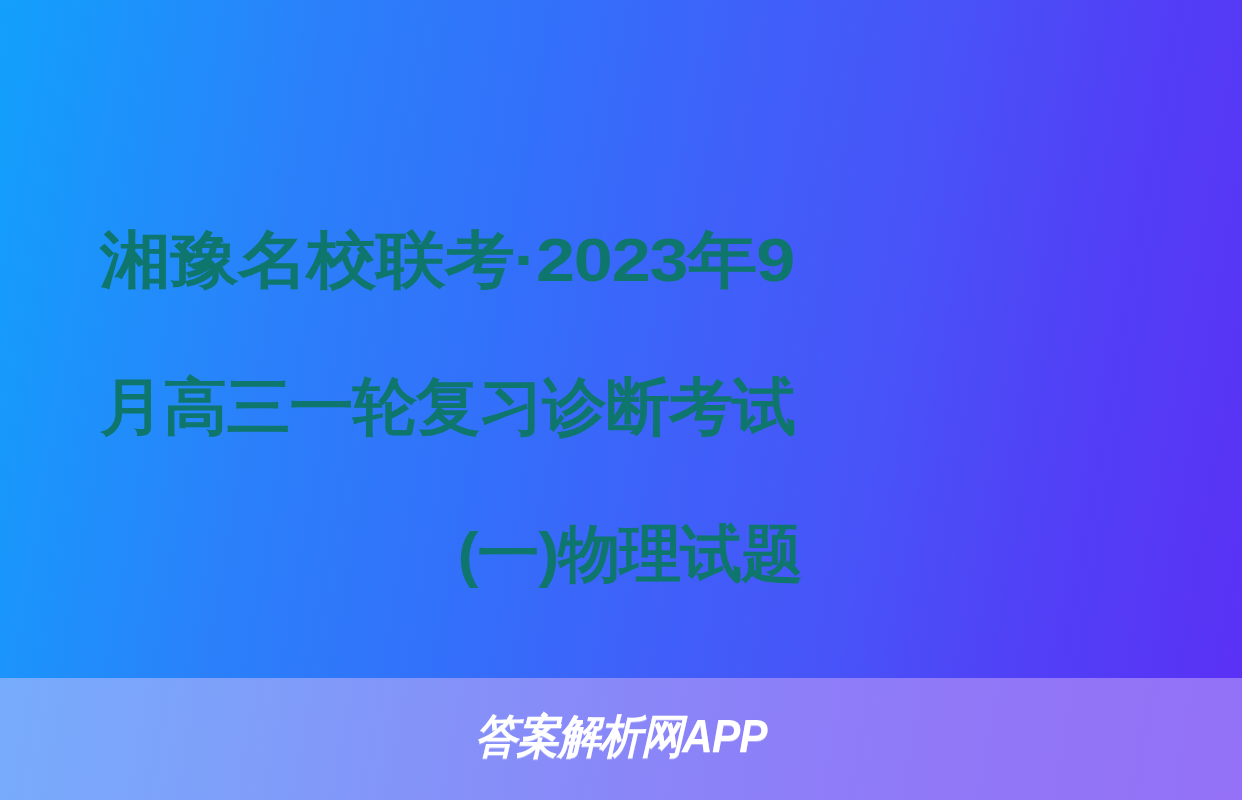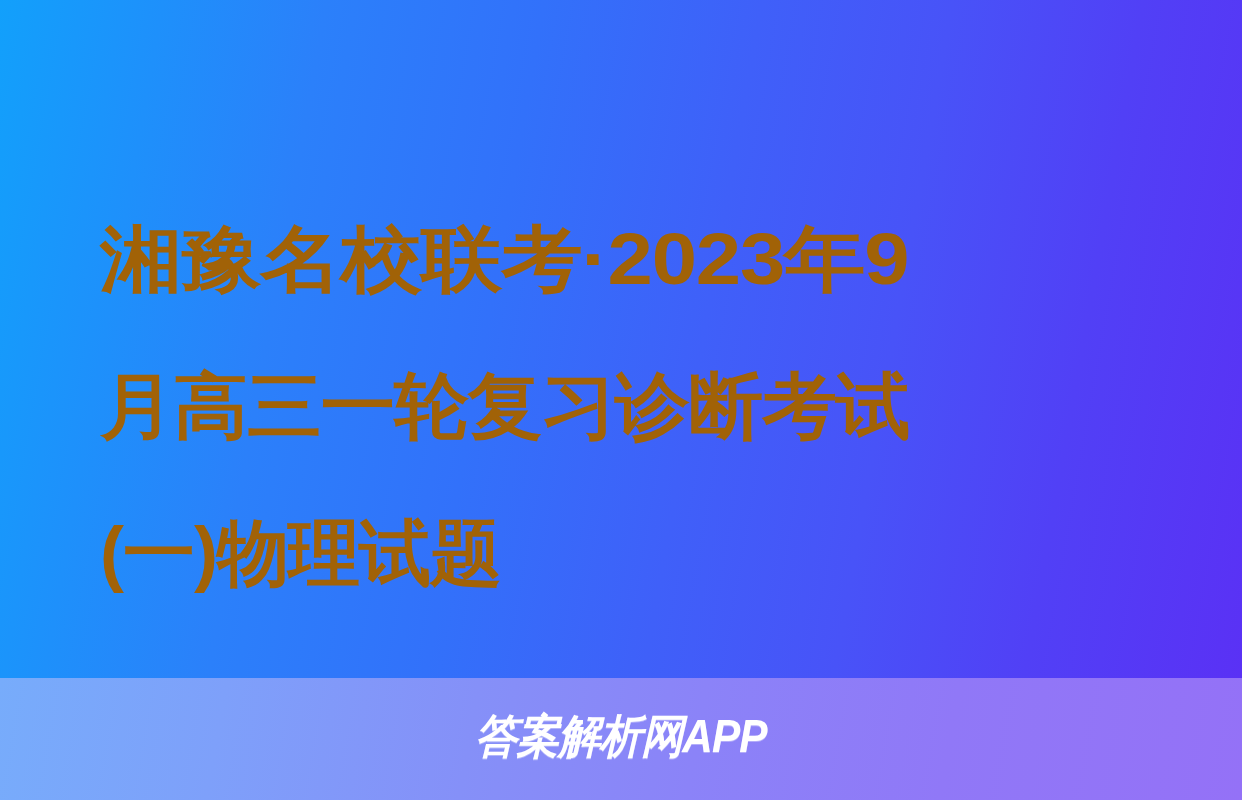"湘豫名校联考·2023年9" .title-block { color: #a16207 -> #0f766e; font-size: 72px -> 62px }
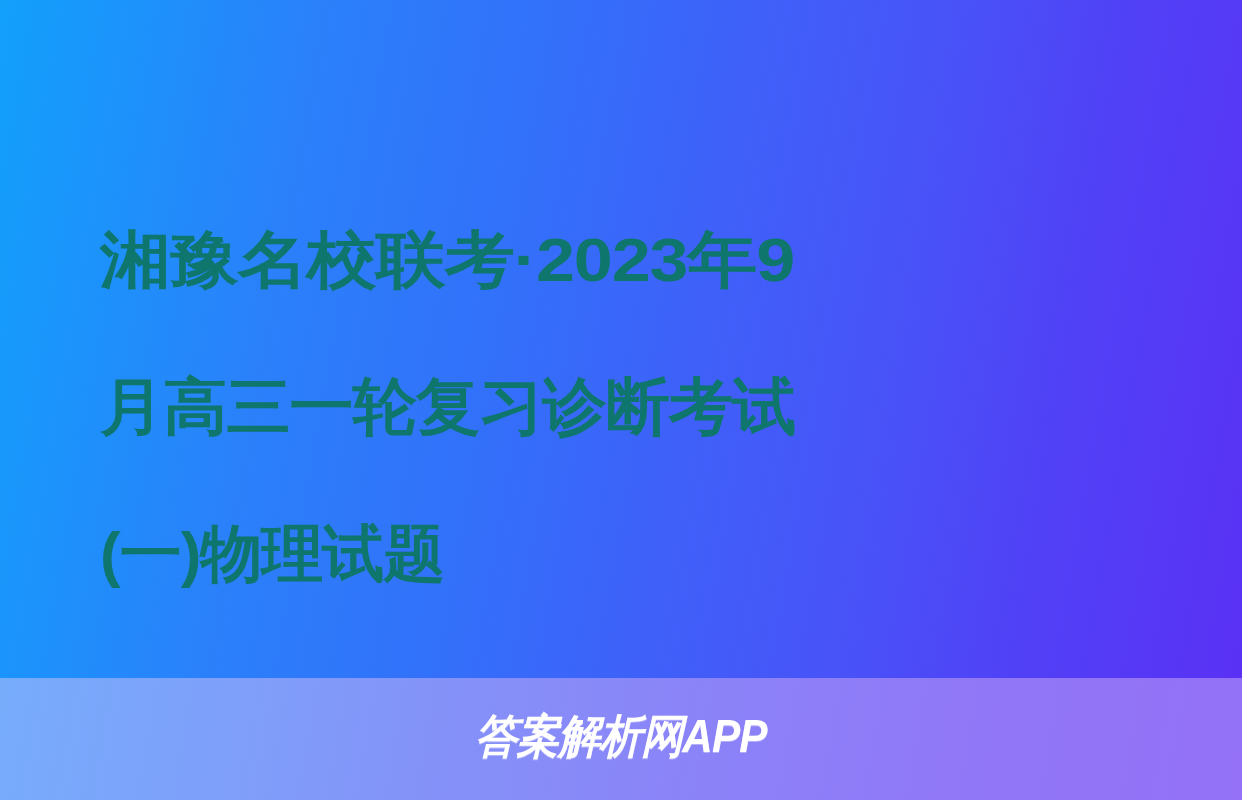"(一)物理试题" .title-line.l3 { text-align: none -> center }
